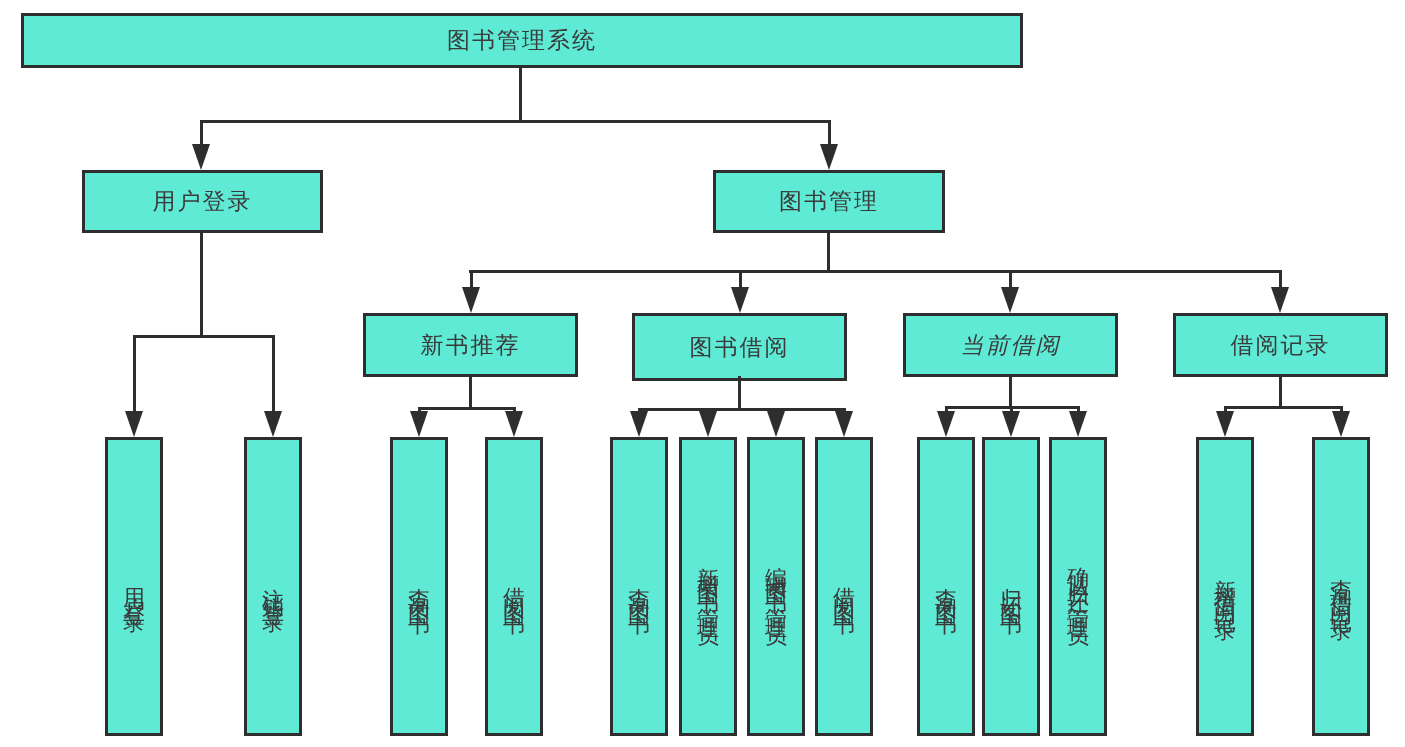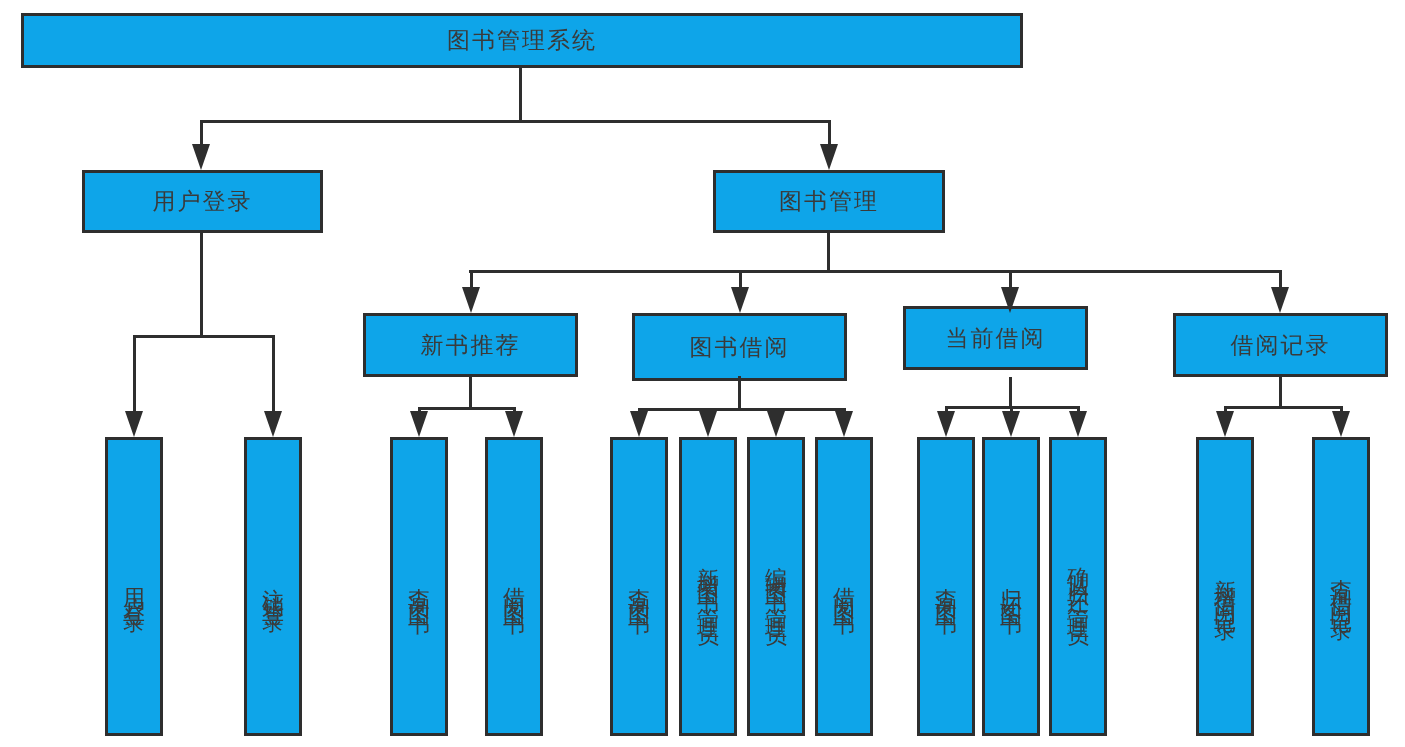"图书管理系统" .node { background: #0ea5e9 -> #5eead4 }
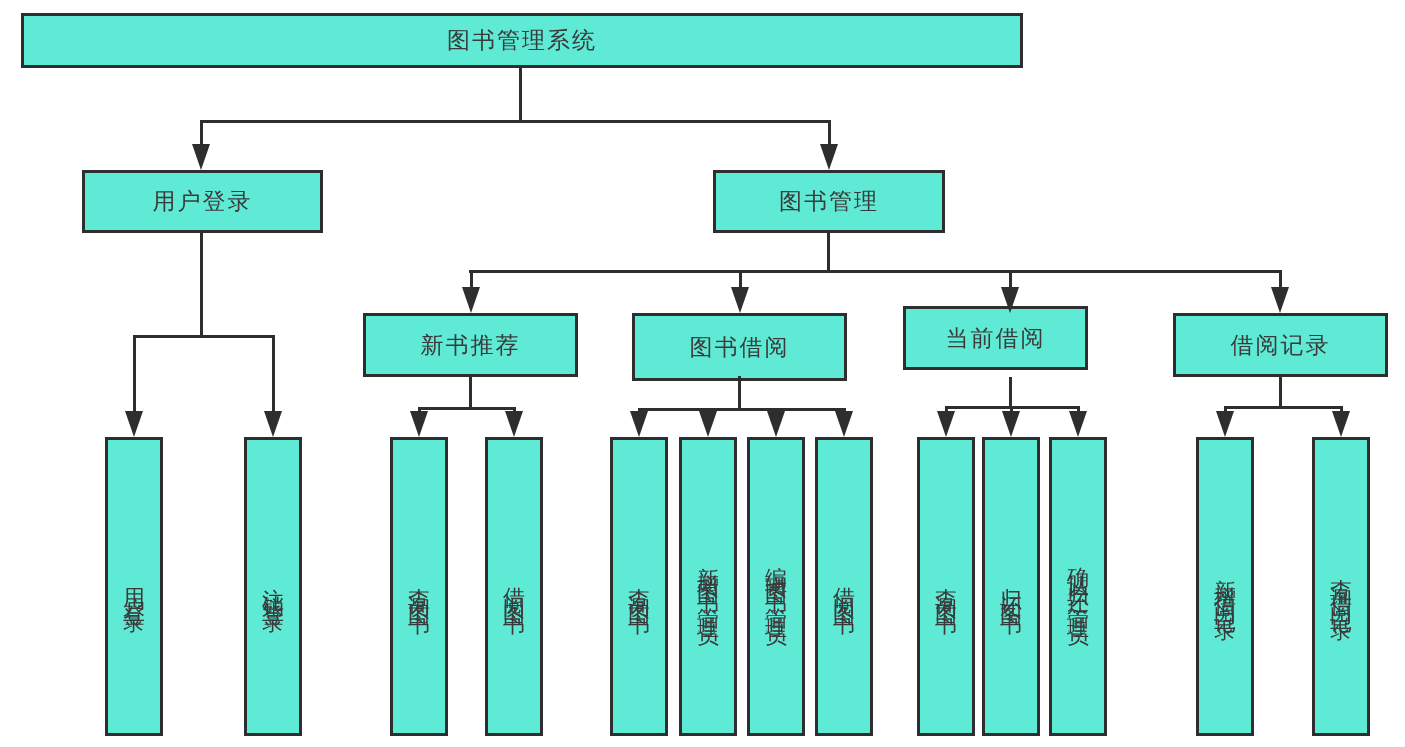"当前借阅" div.node { font-style: none -> italic; top: 306px -> 313px; width: 185px -> 215px }
